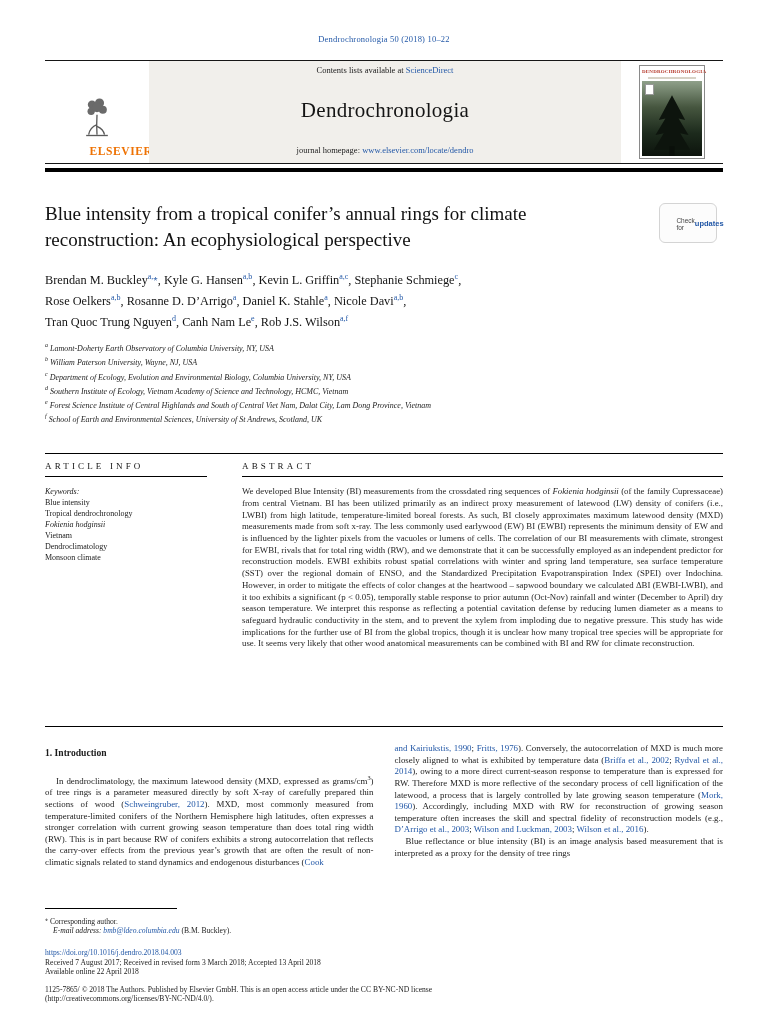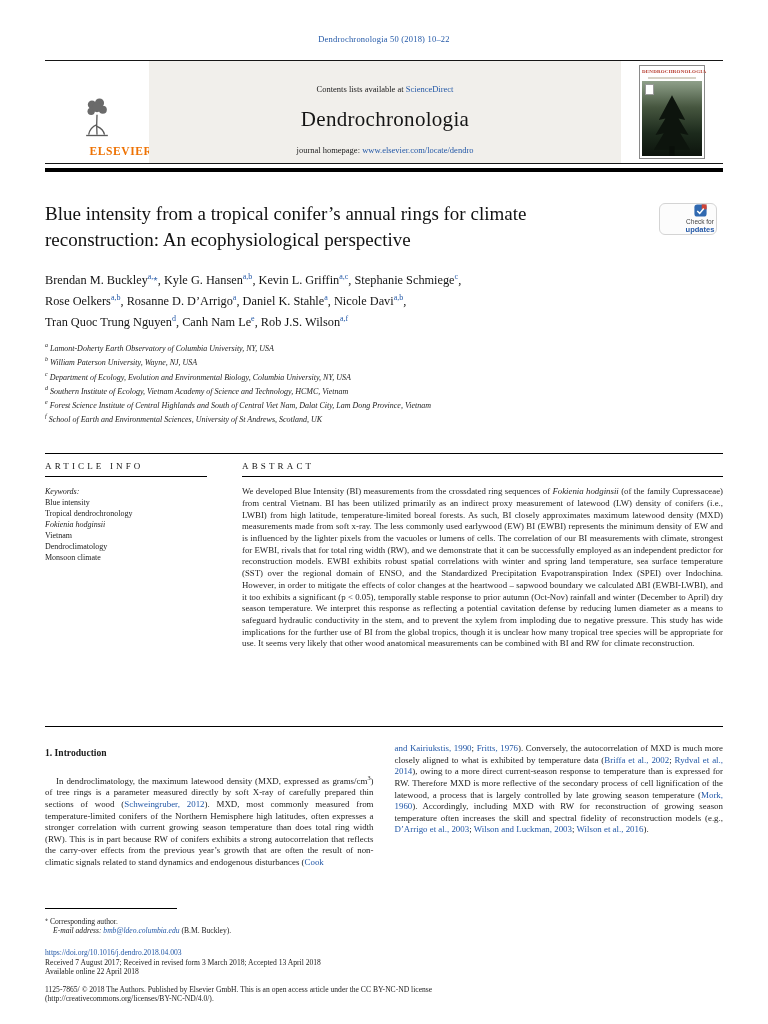"Contents lists available at" .header-center { padding: 23px 0 8px -> 4px 0 8px }
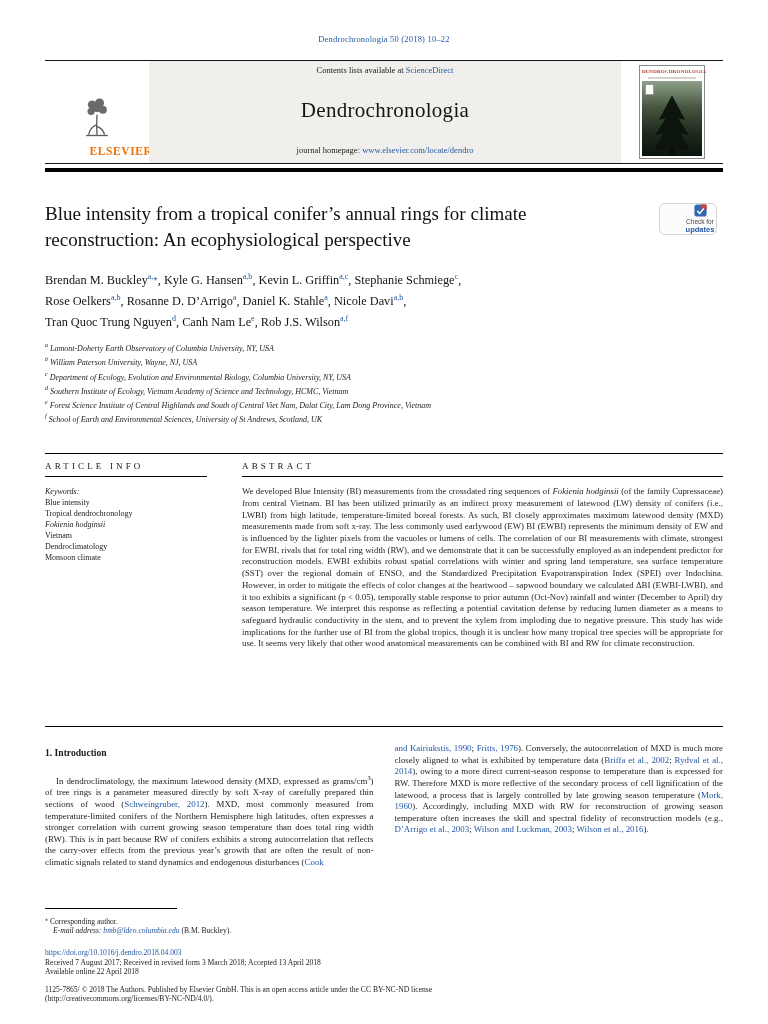"updates" .crossmark { flex-direction: column -> none; height: 32px -> 40px }
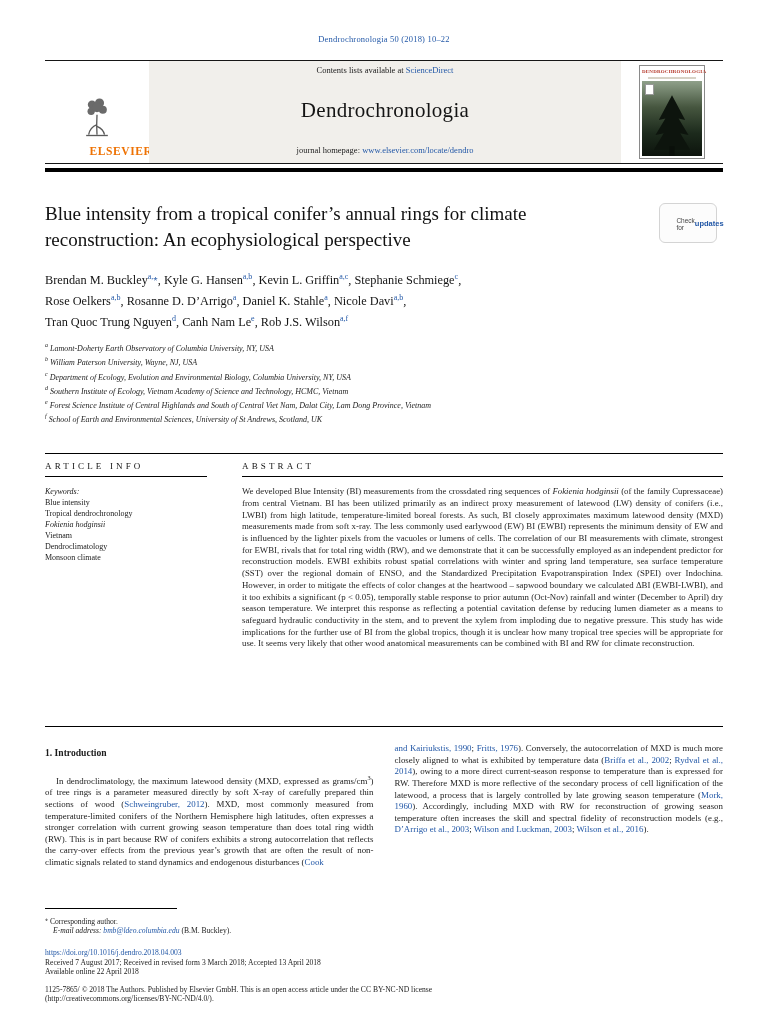"Blue reflectance or blue intensity" p.para { html: none -> <p><span>Blue reflectance or blue intensity (BI) is an image analysis based measurement that is interpreted as a proxy for the density of tree rings</span></p> }
